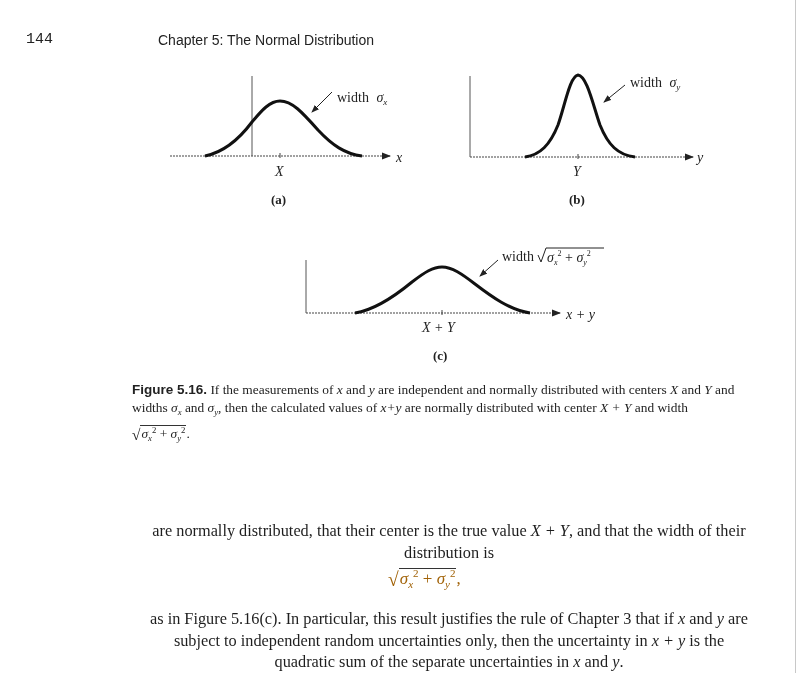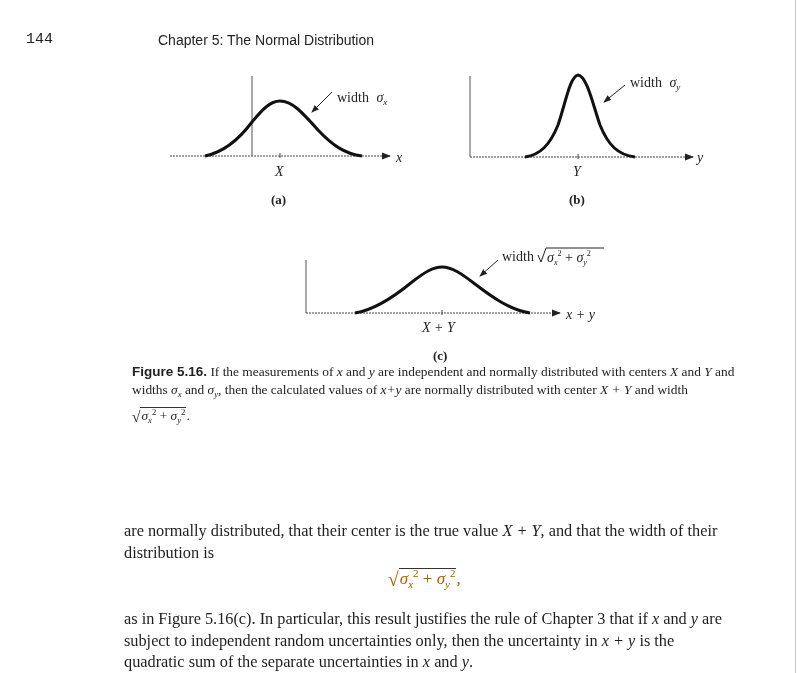"Figure 5.16. If the measurements" .caption { top: 363px -> 381px }
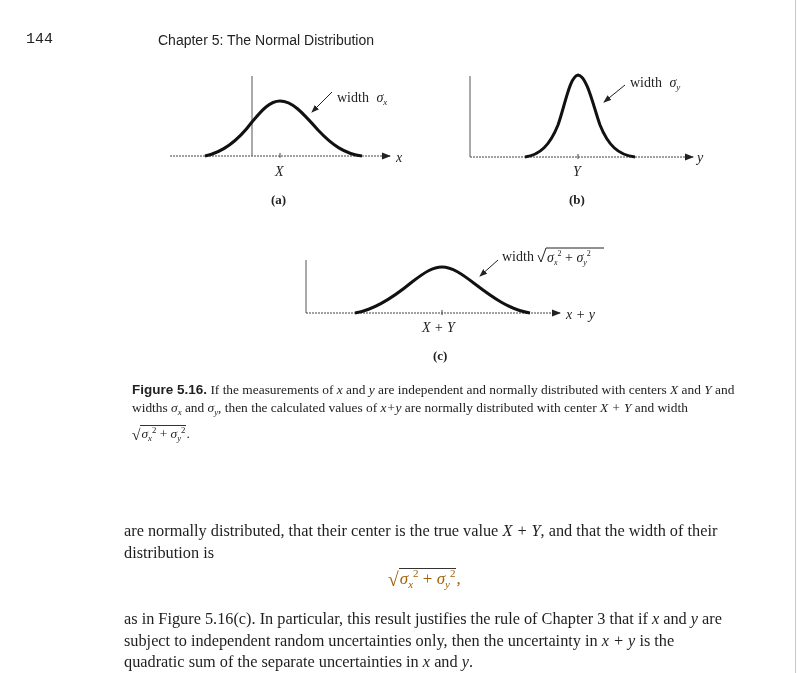"are normally distributed, that their" .body-text { left: 124px -> 143px; text-align: none -> center }
